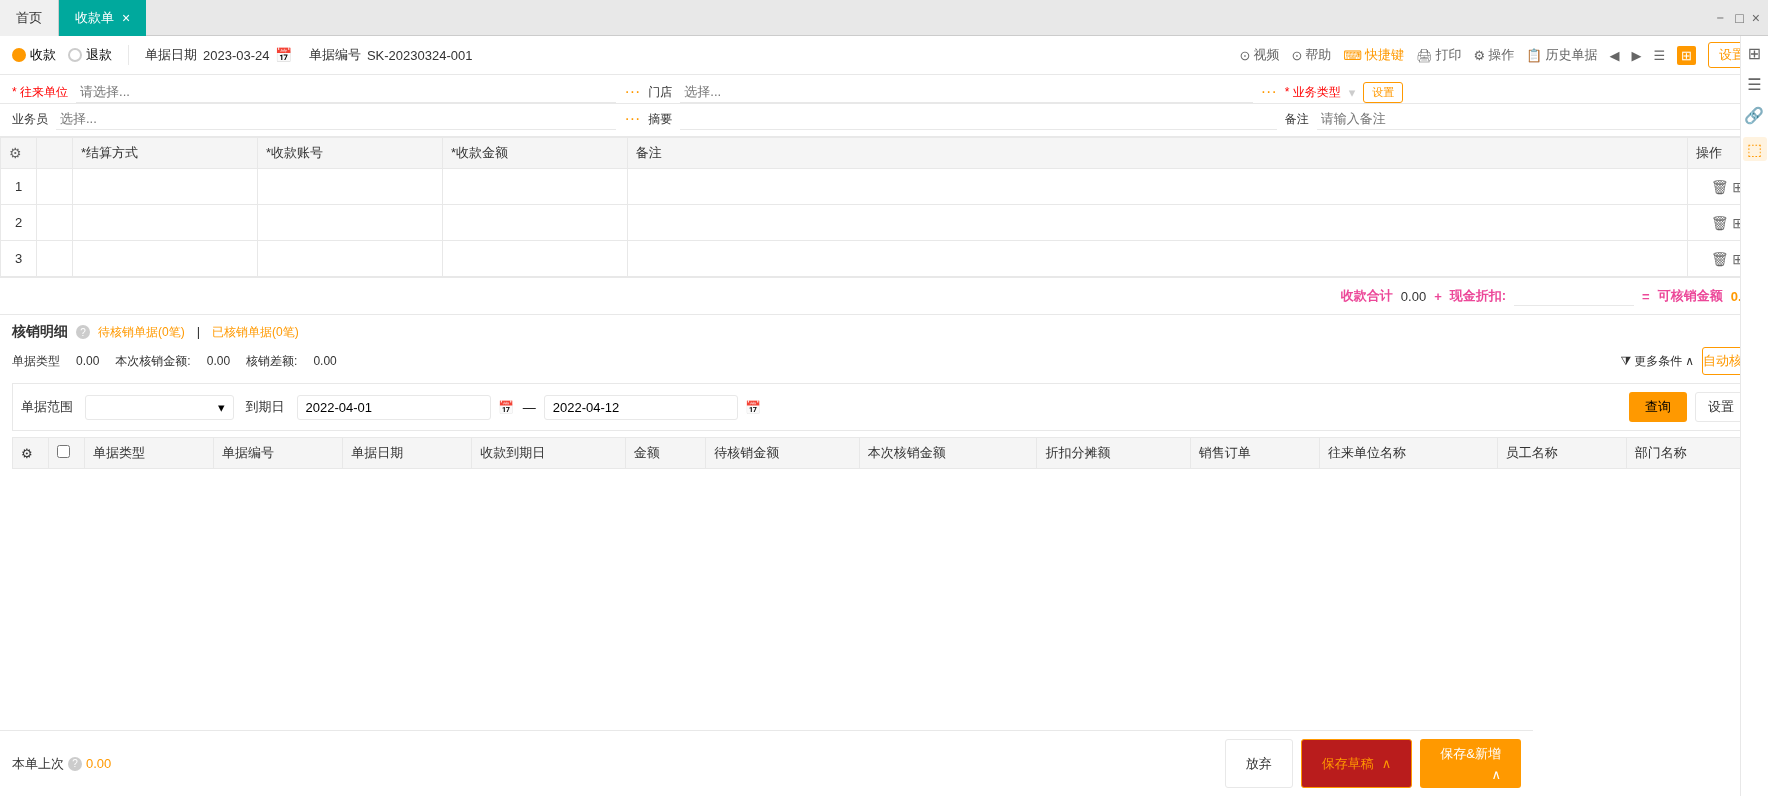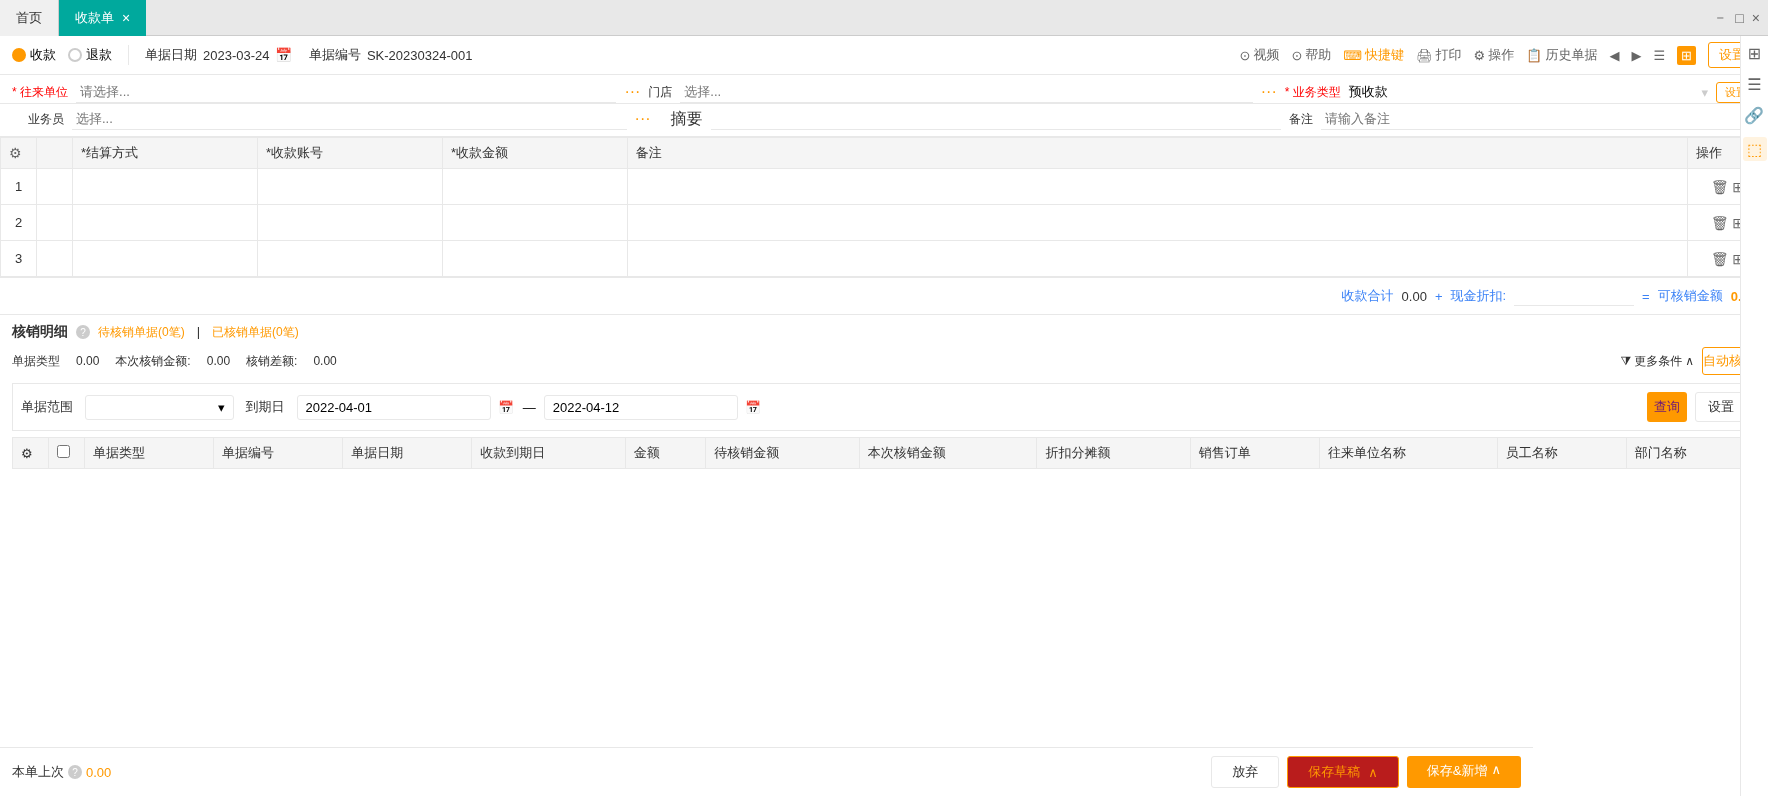"预收款" span { html: <span>预收款</span> -> none }
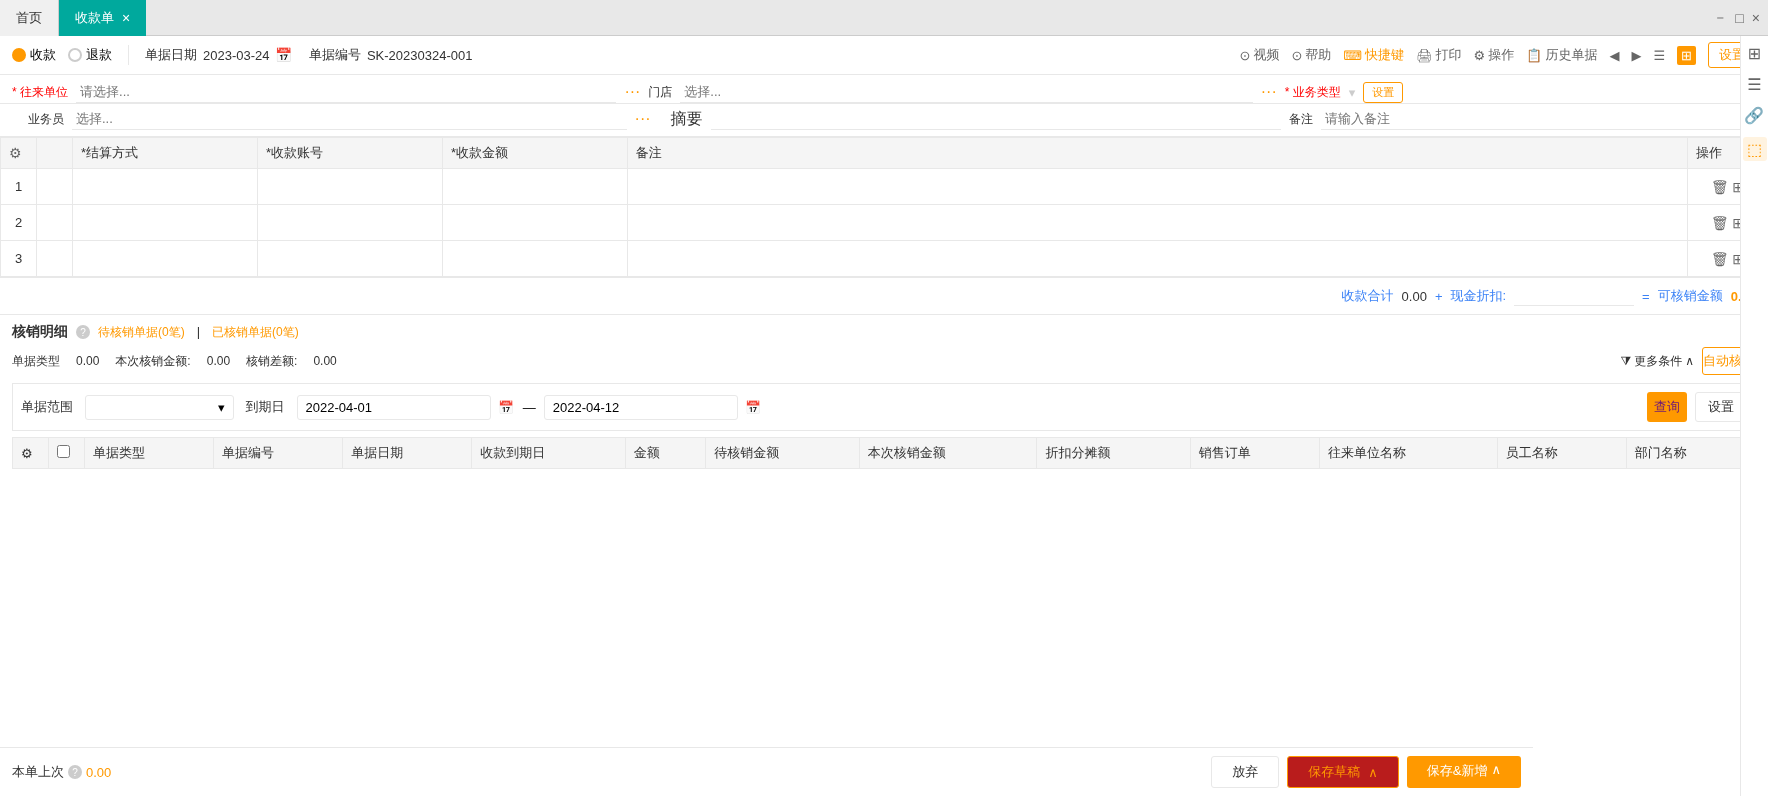"业务员" div.form-area { padding: 4px 12px 6px 28px -> 4px 12px 6px 12px }
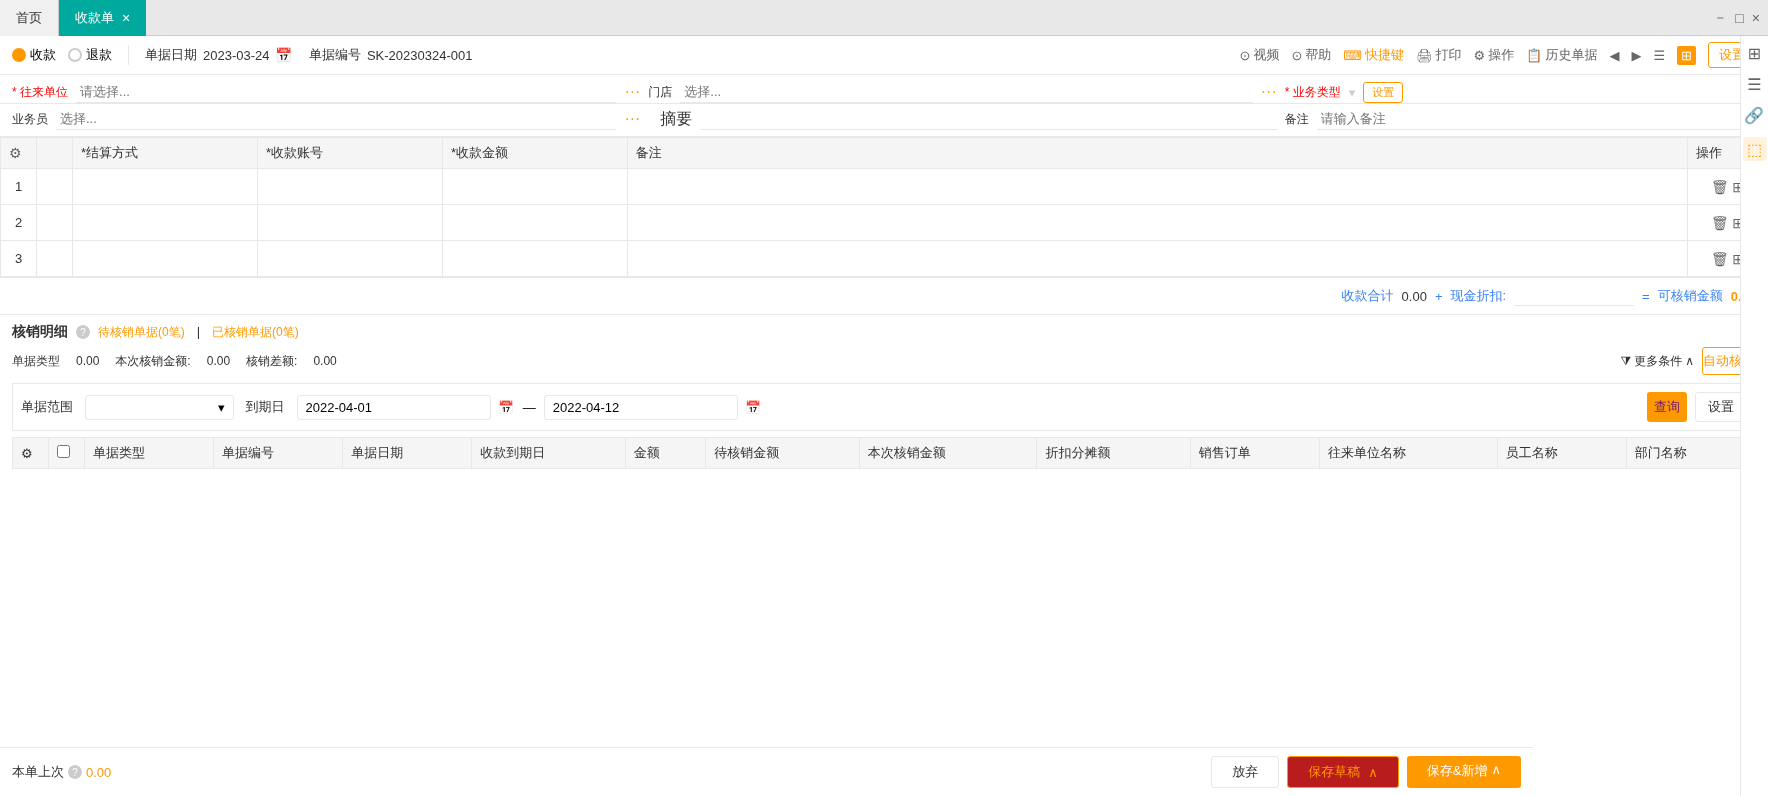"摘要" span.form-label-plain { font-size: 16px -> 12px; margin-left: 12px -> none }
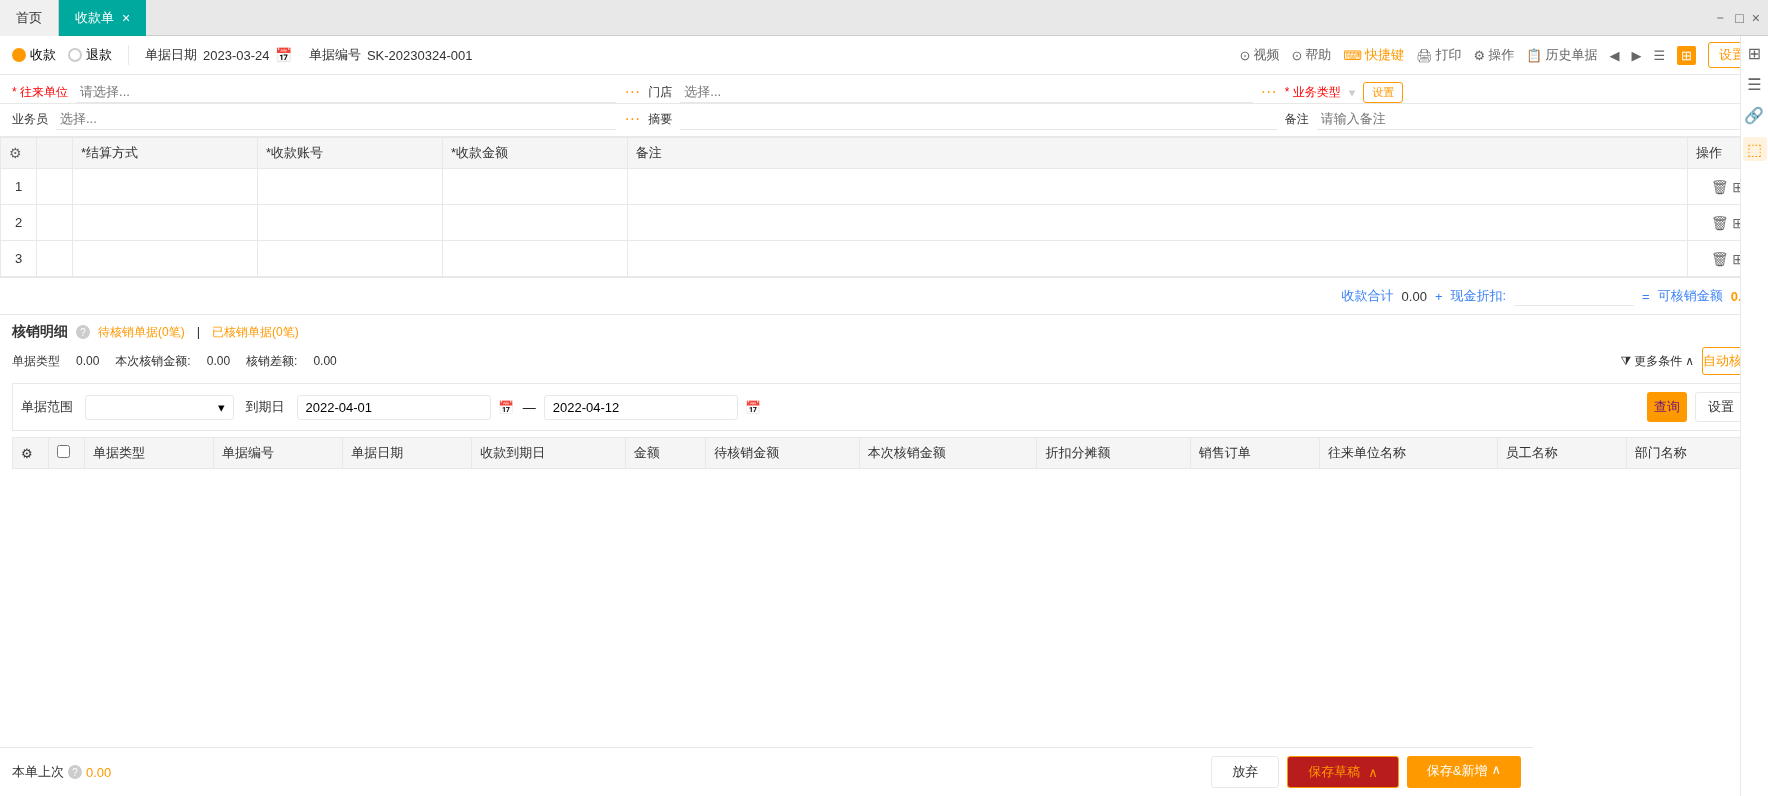"收款合计" .footer-label { color: #3b82f6 -> #ec4899; font-weight: none -> bold }
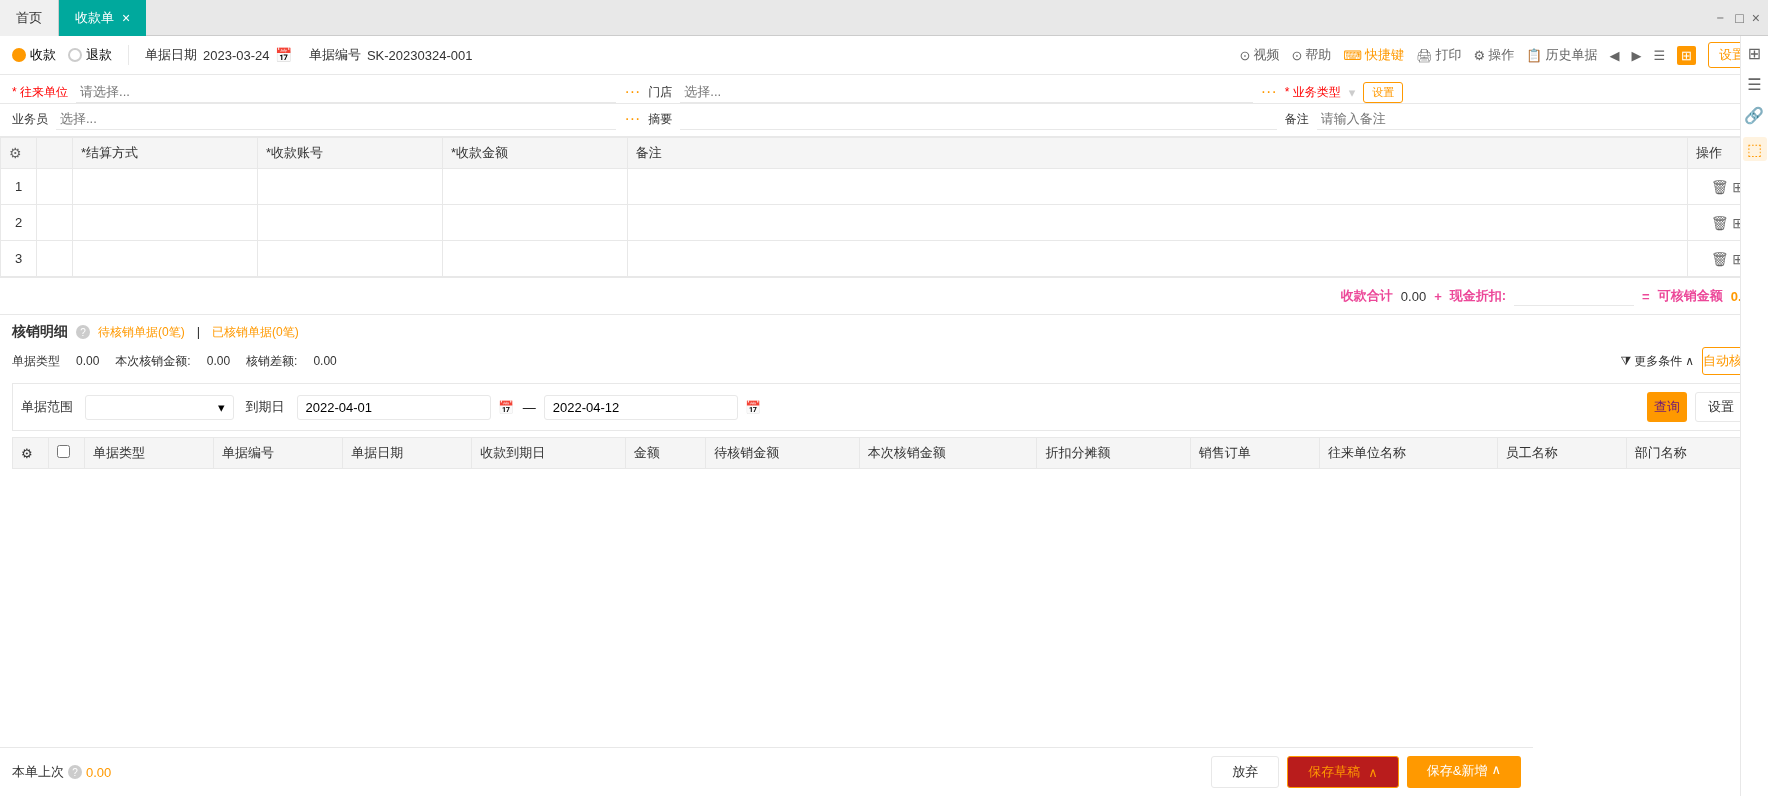"查询" .btn-query { color: #701a75 -> #000000; padding: 5px 7px -> 5px 16px }
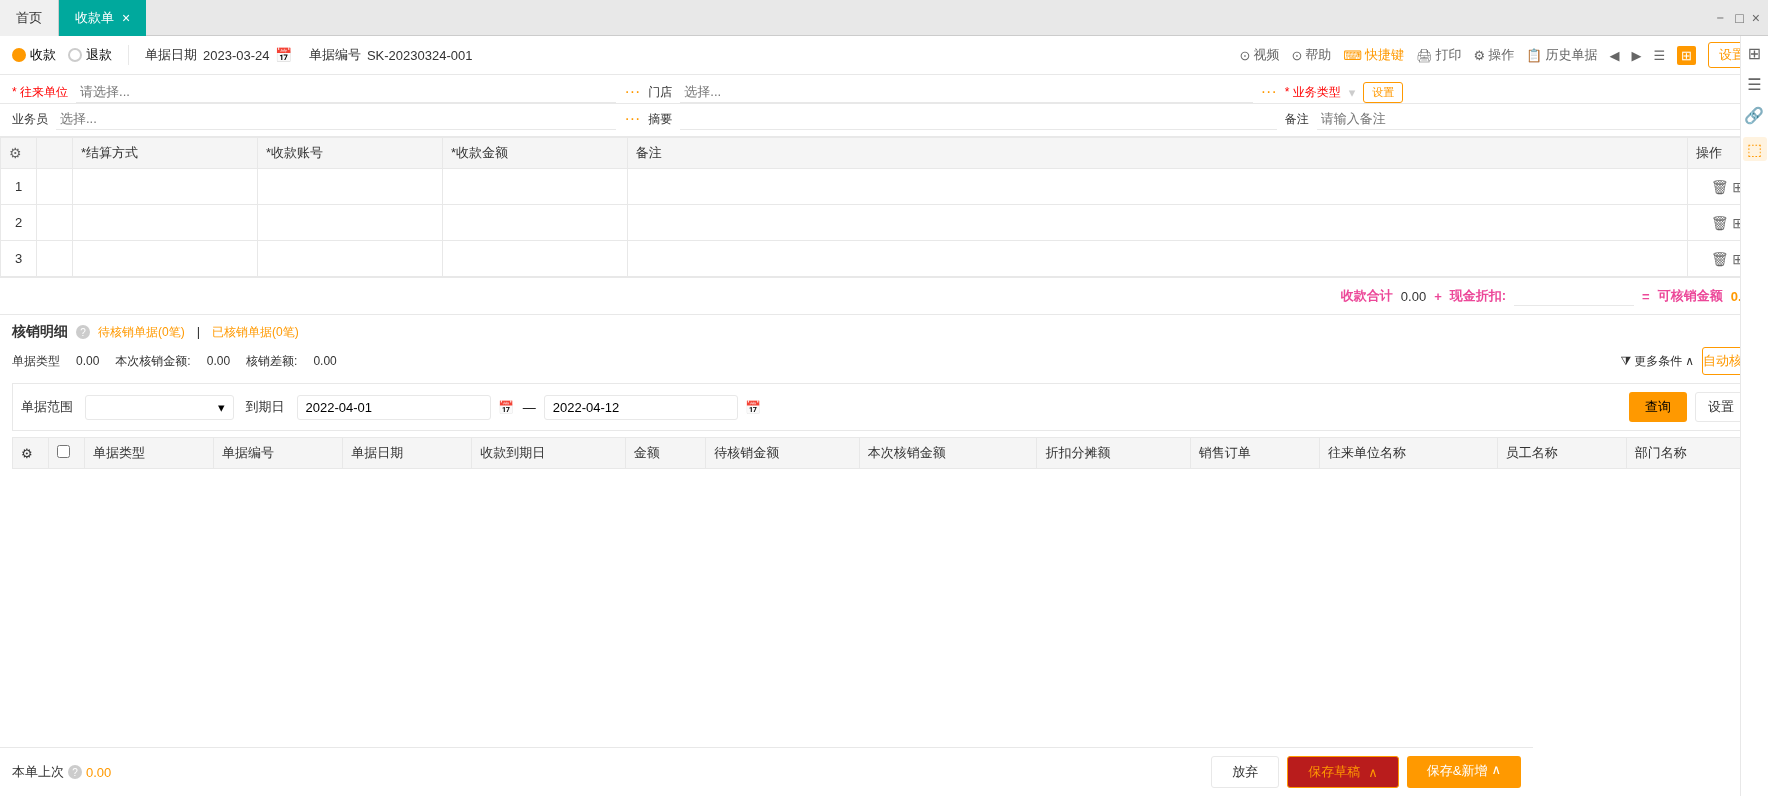"保存&新增" .btn-save-new { align-items: flex-start -> flex-end; flex-direction: none -> column }
